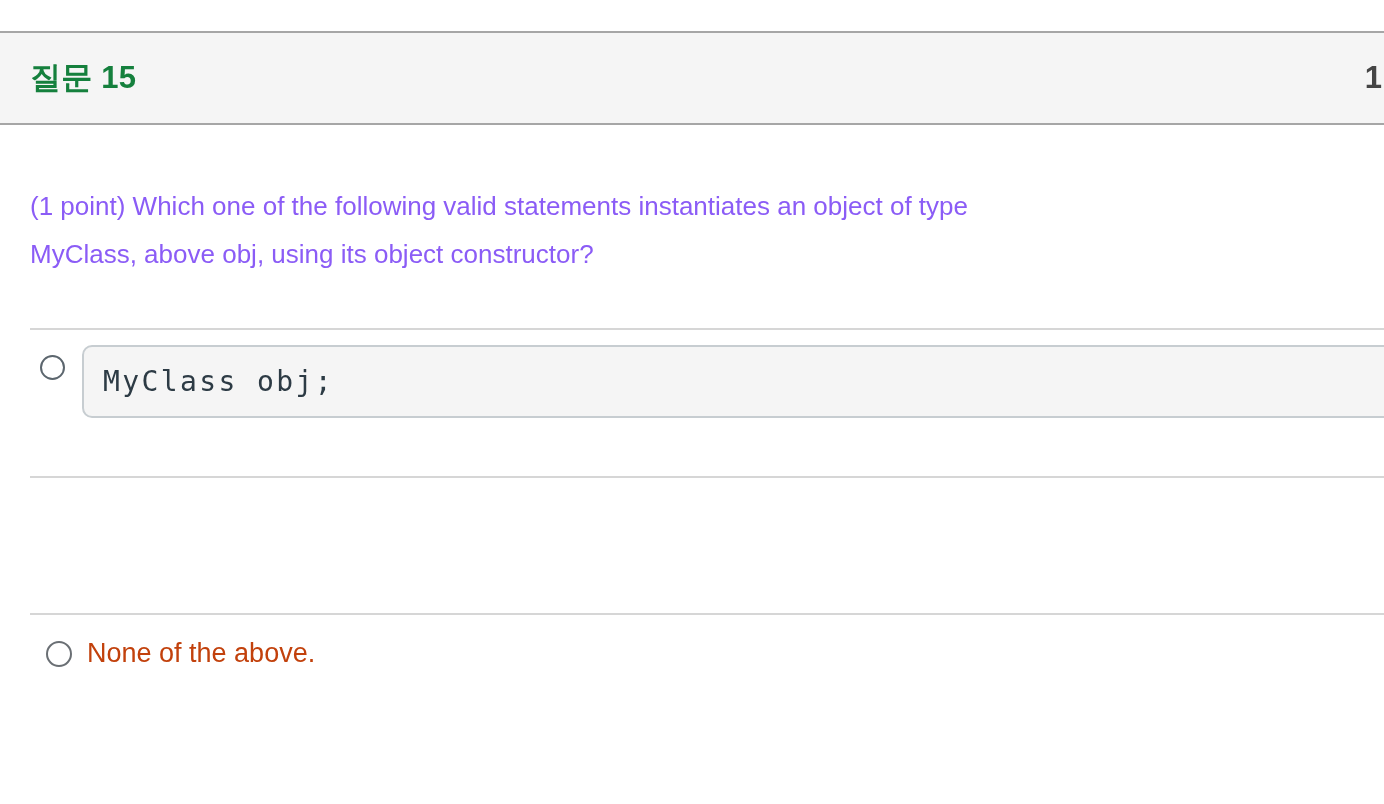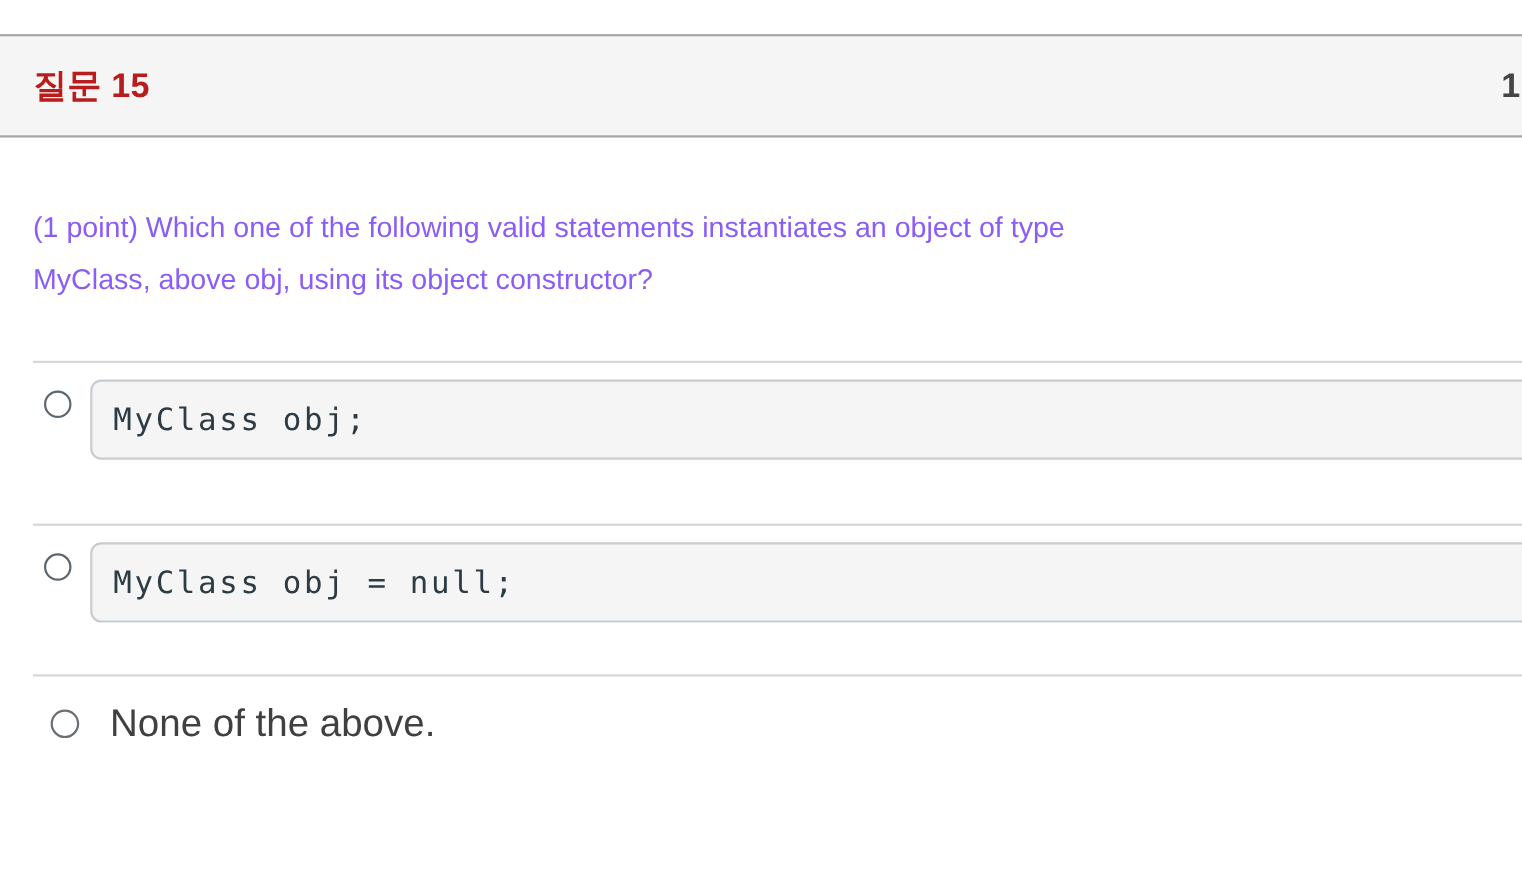"질문 15" .q-header-title { color: #b91c1c -> #15803d }
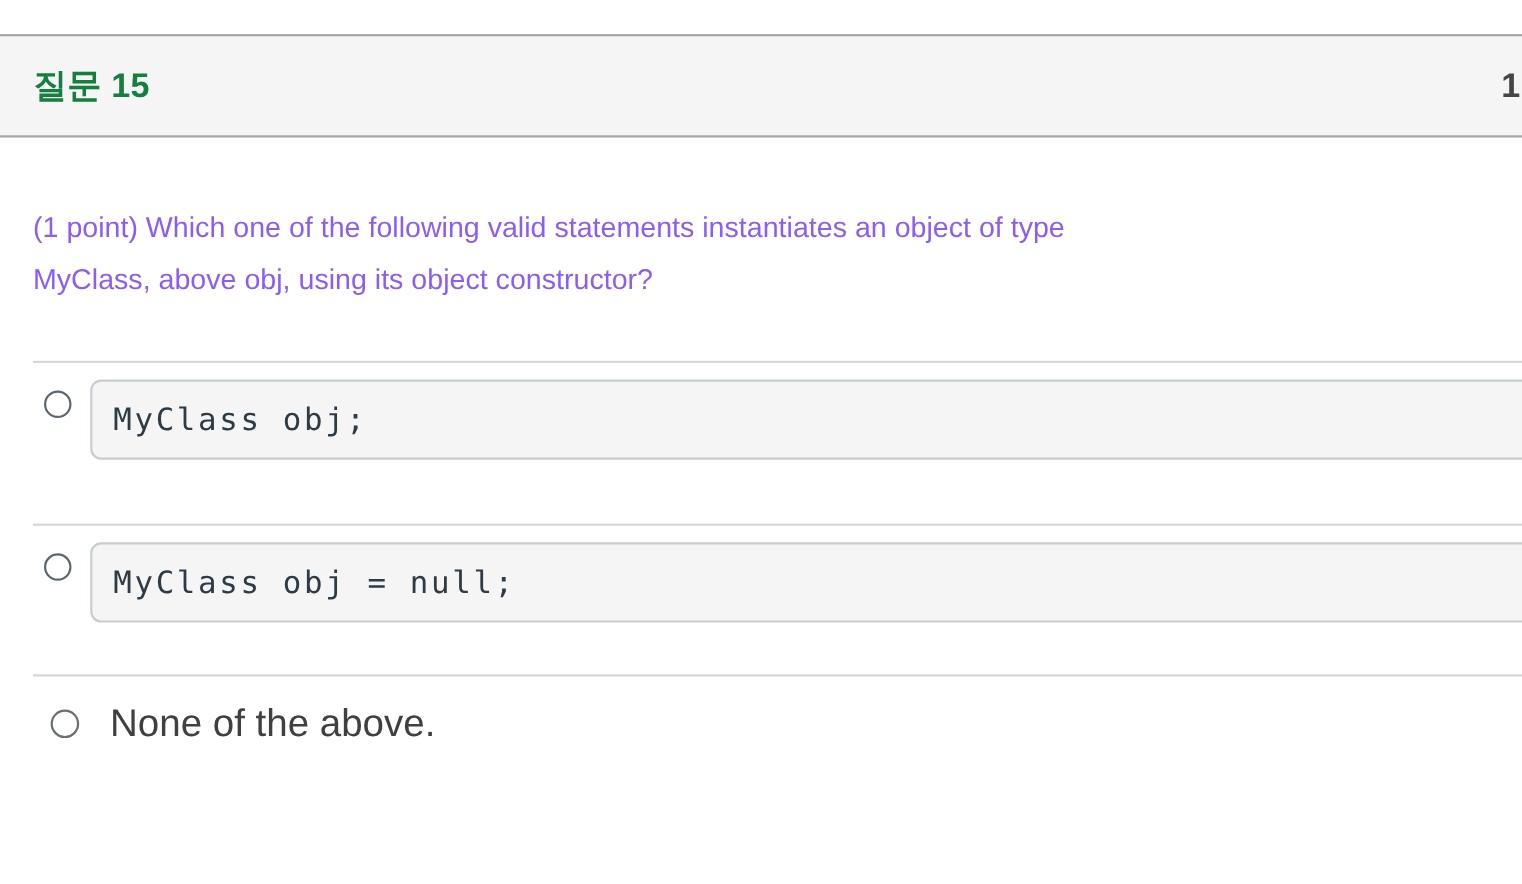"MyClass obj = null;" div.opt-body { html: <div> <span></span> <div> <span>MyClass obj = null;</span> </div> </div> -> none }
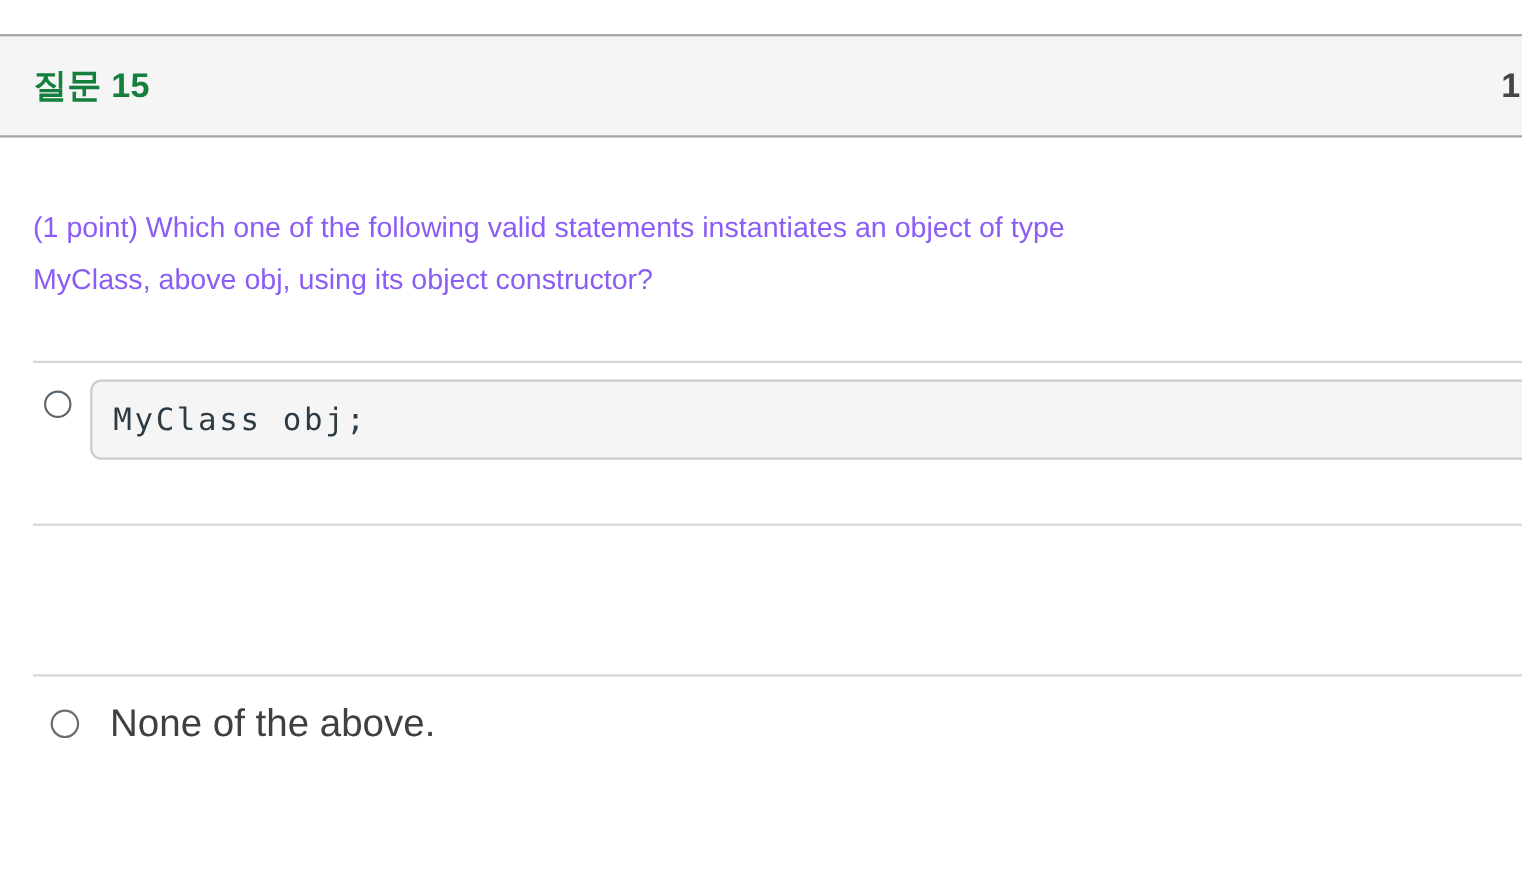"None of the above." .opt-label { color: #404040 -> #c2410c; font-size: 35px -> 27px; margin-left: 28px -> 15px }
